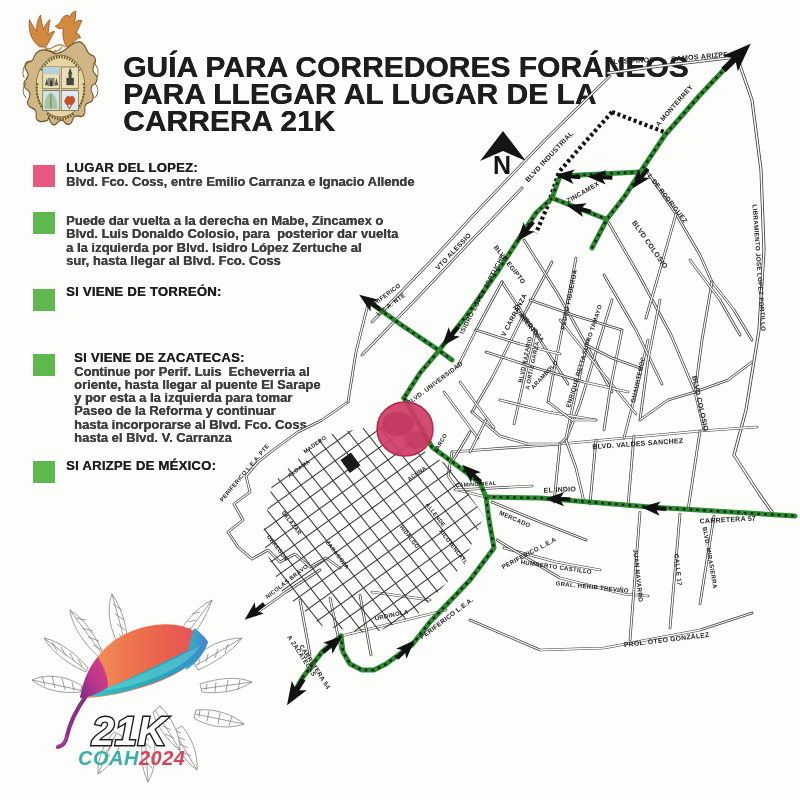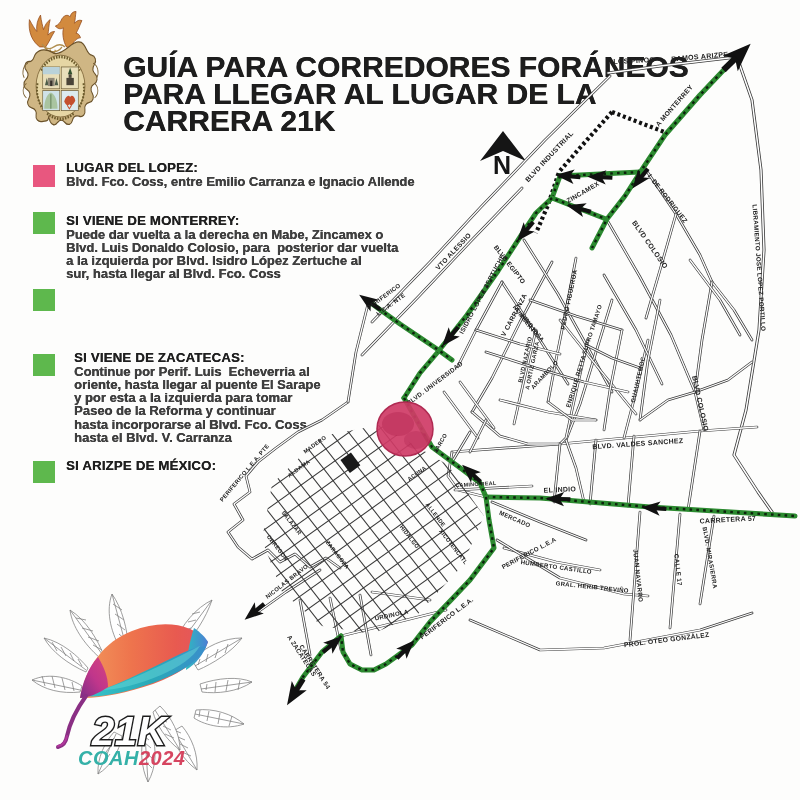"SI VIENE DE MONTERREY:" div.lgt { html: <div>SI VIENE DE MONTERREY:</div> -> none }
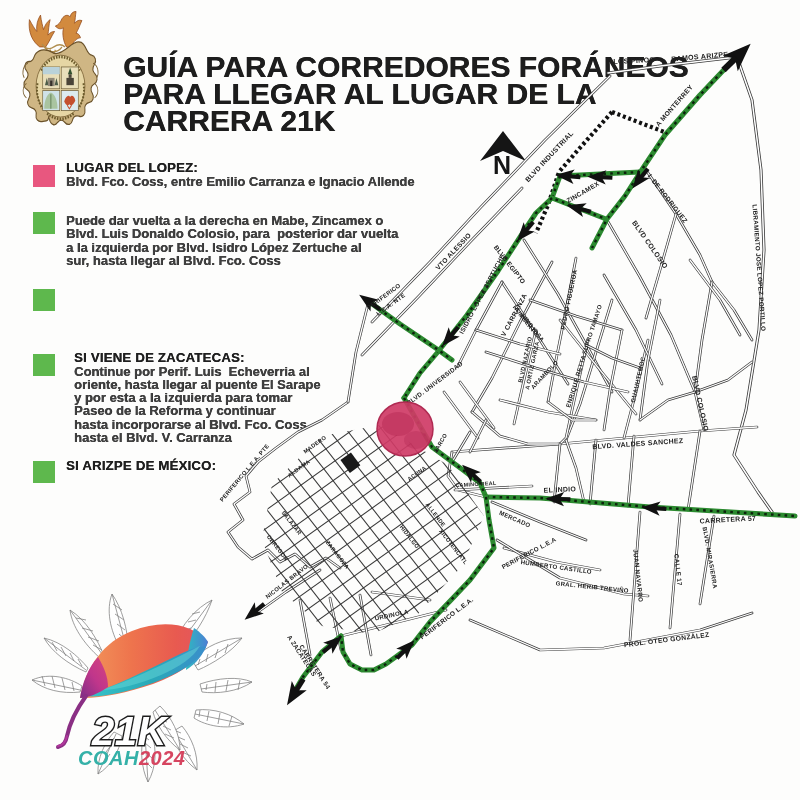"SI VIENE DE TORREÓN:" div.lgt { html: none -> <div>SI VIENE DE TORREÓN:</div> }
